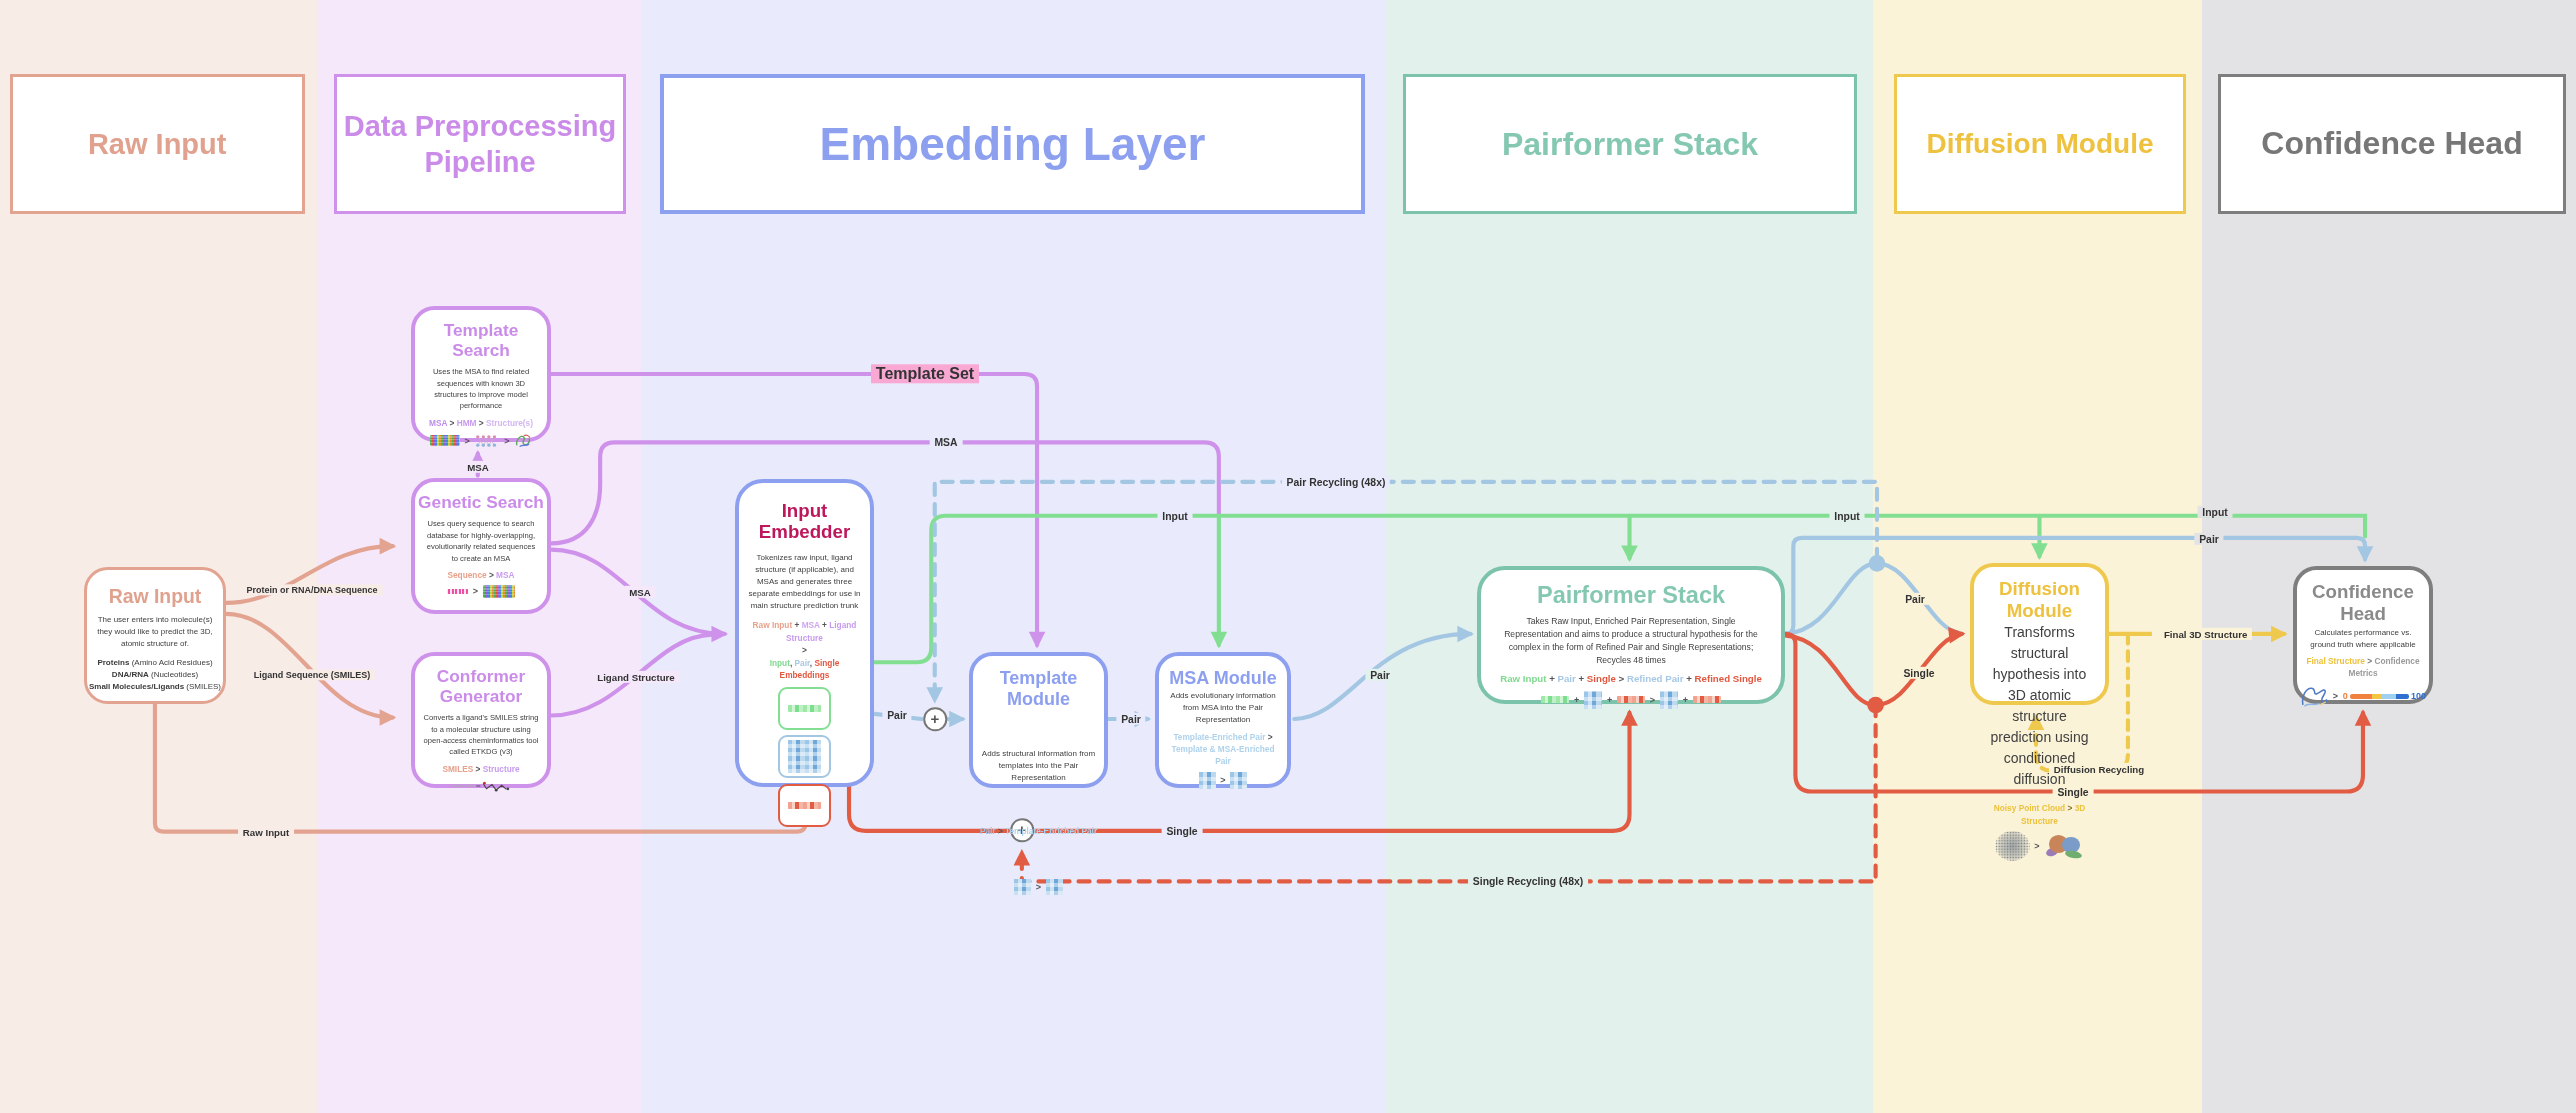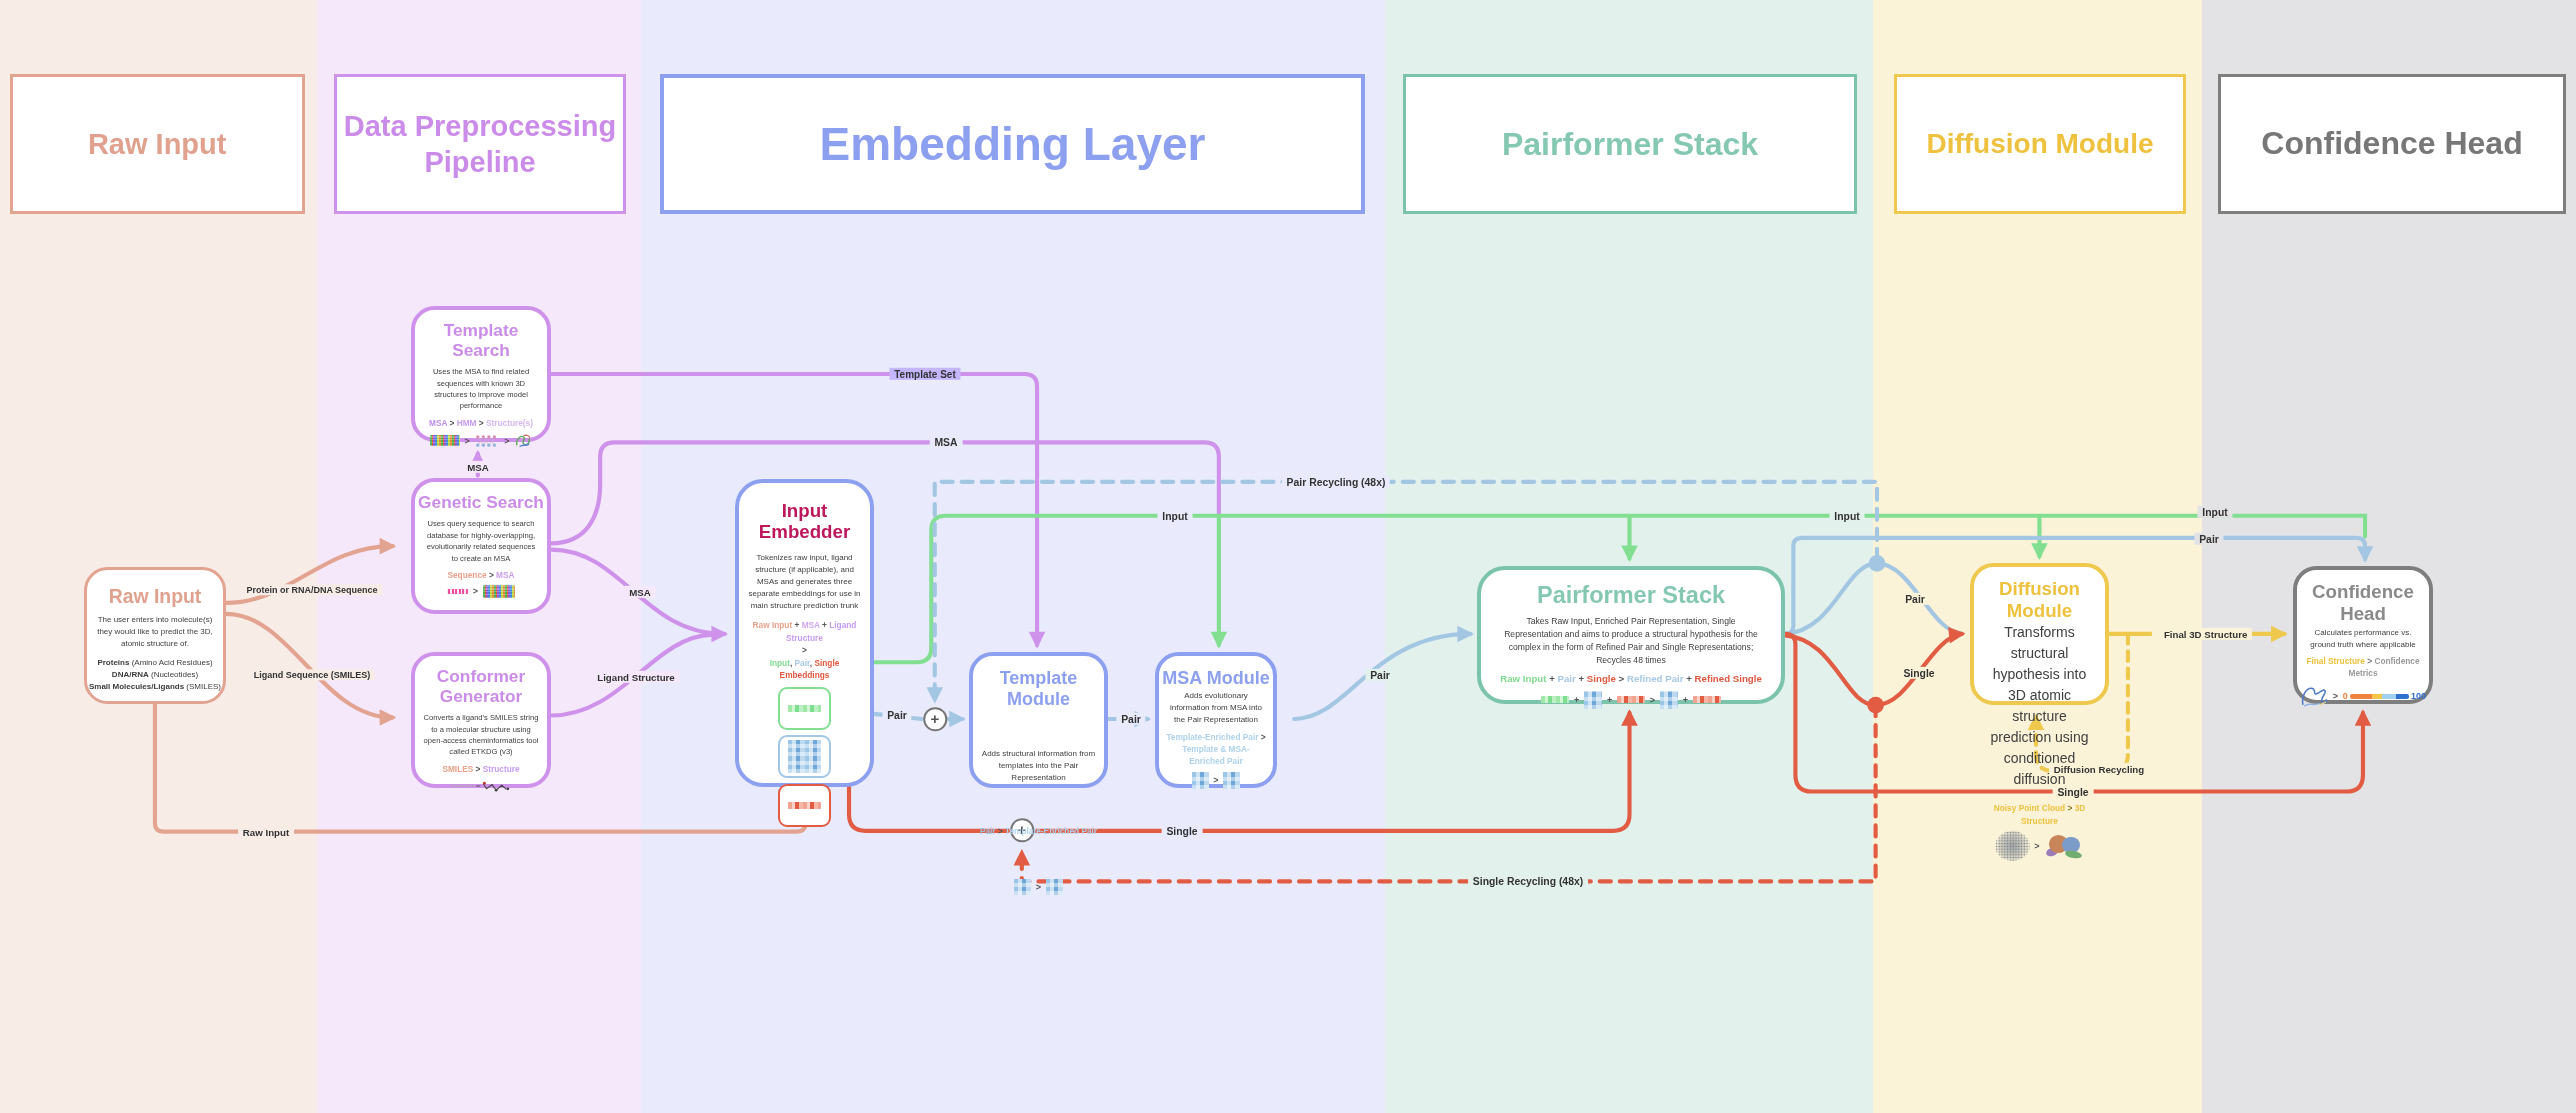"Template Set" div.elabel { background: #c4b5fd -> #f9a8d4; font-size: 10px -> 16px }
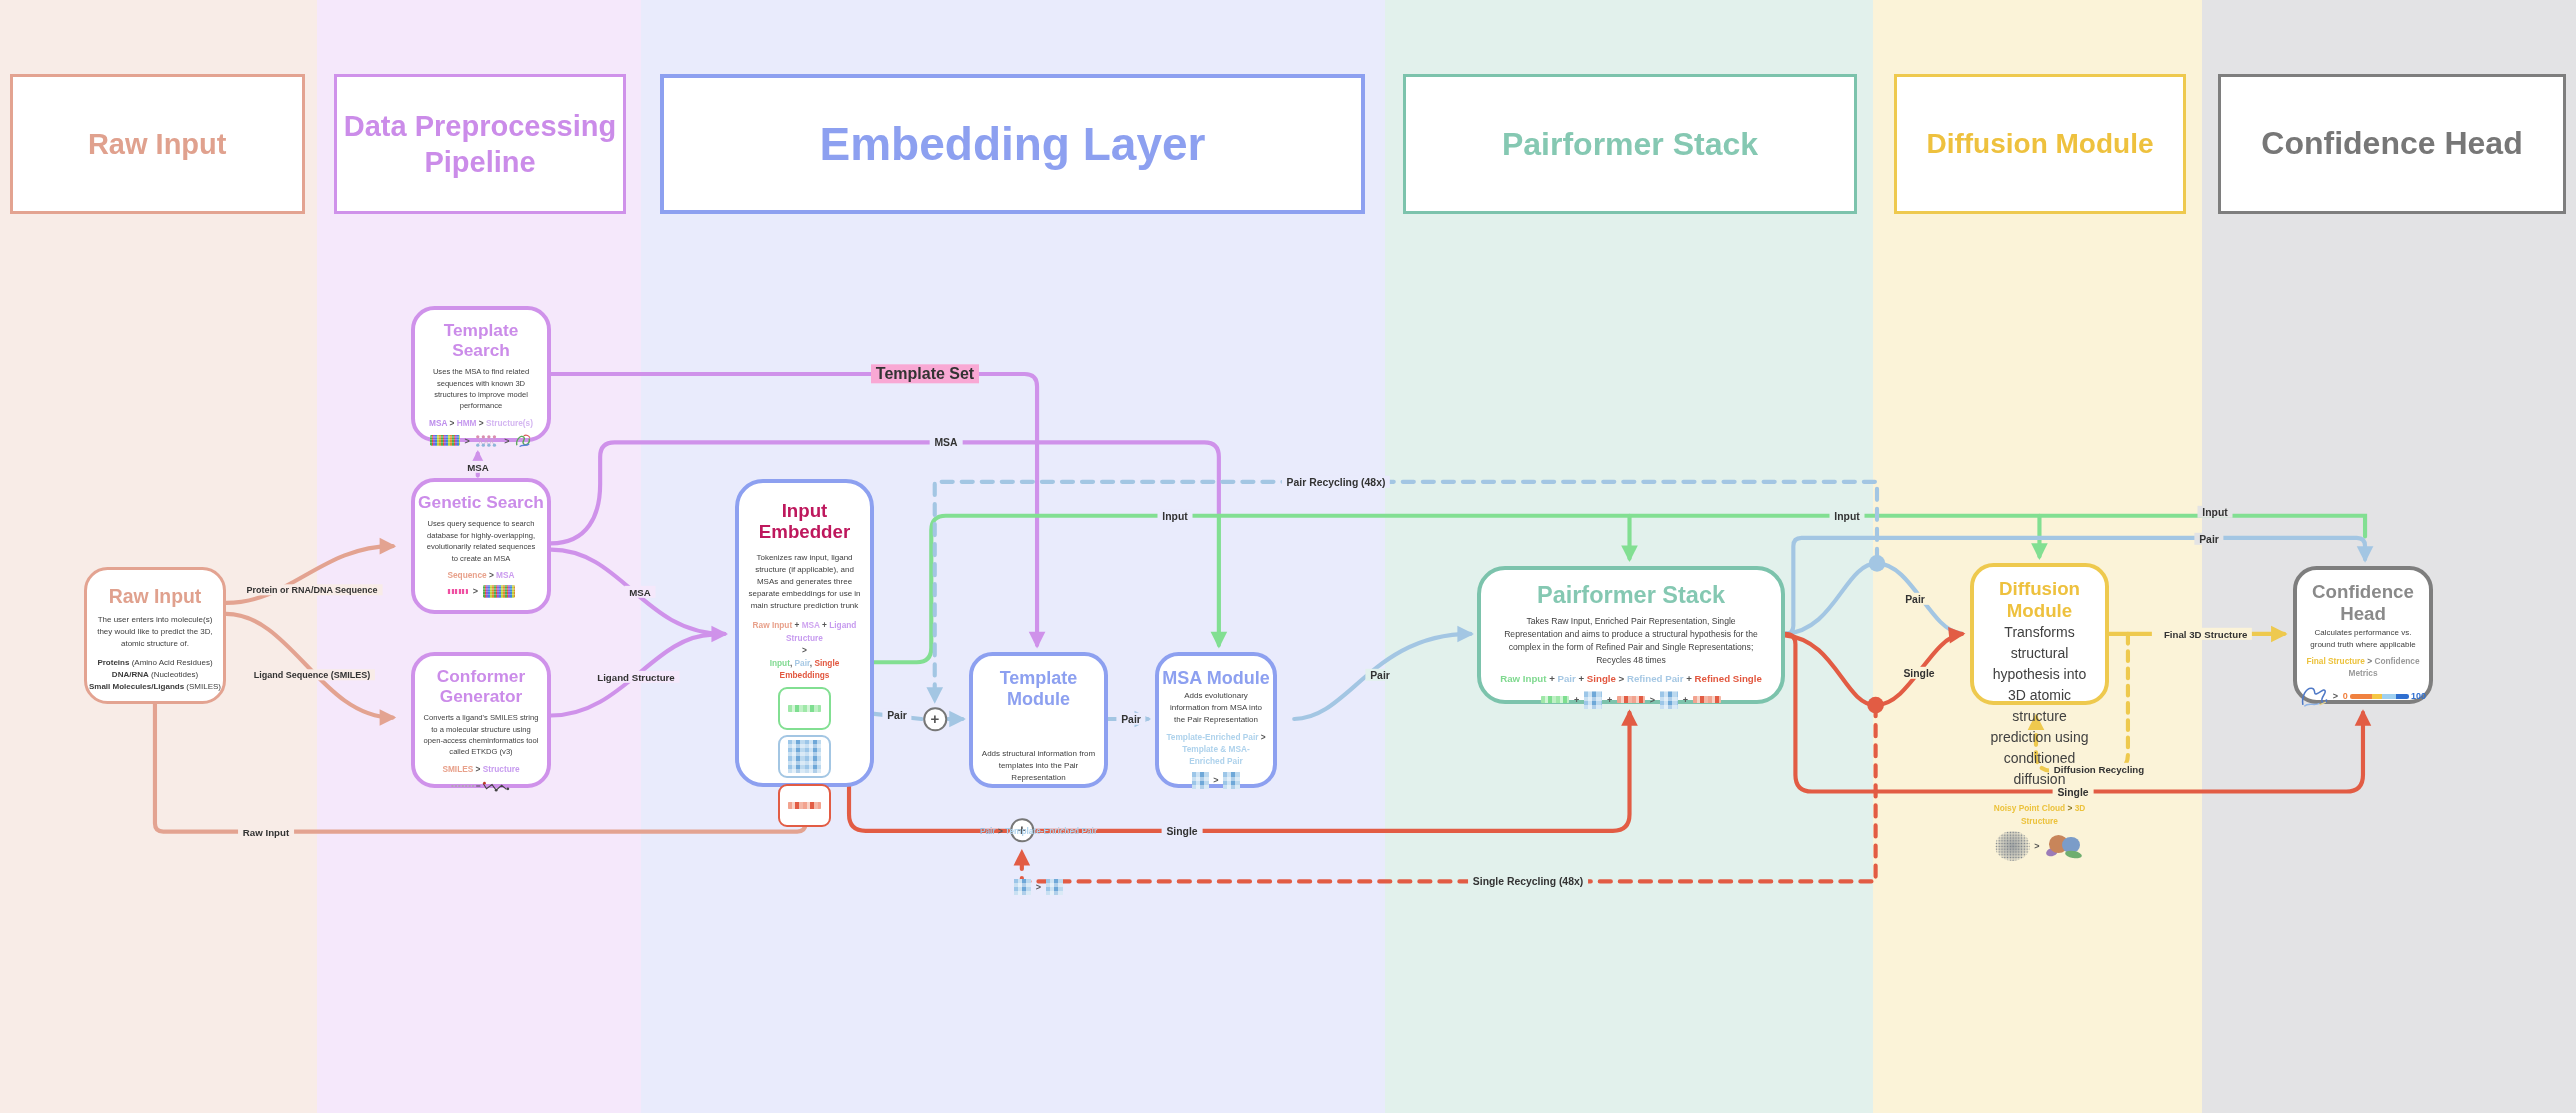"MSA Module" .n-mmod { width: 122px -> 136px }
